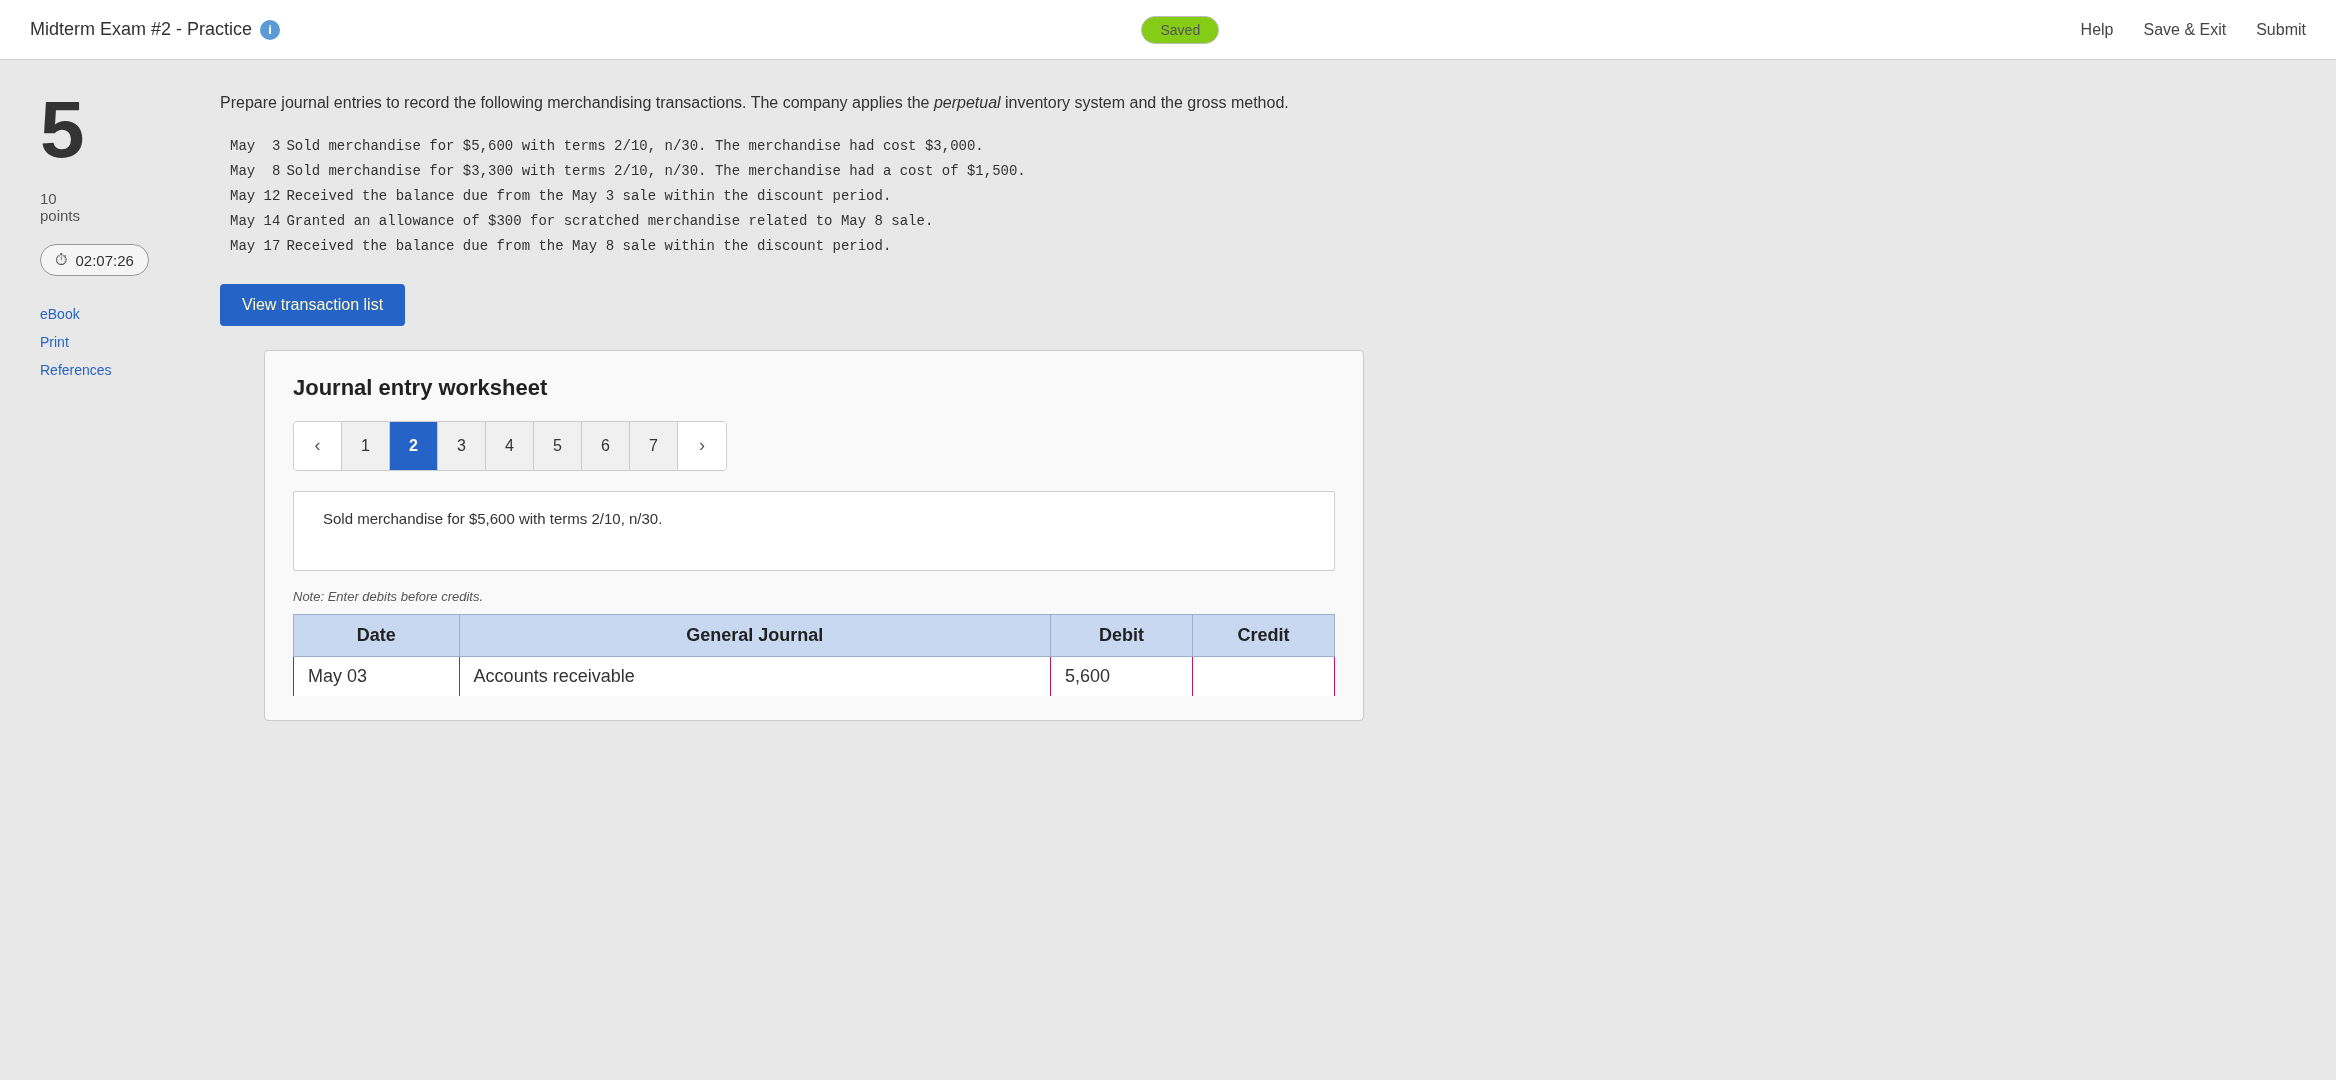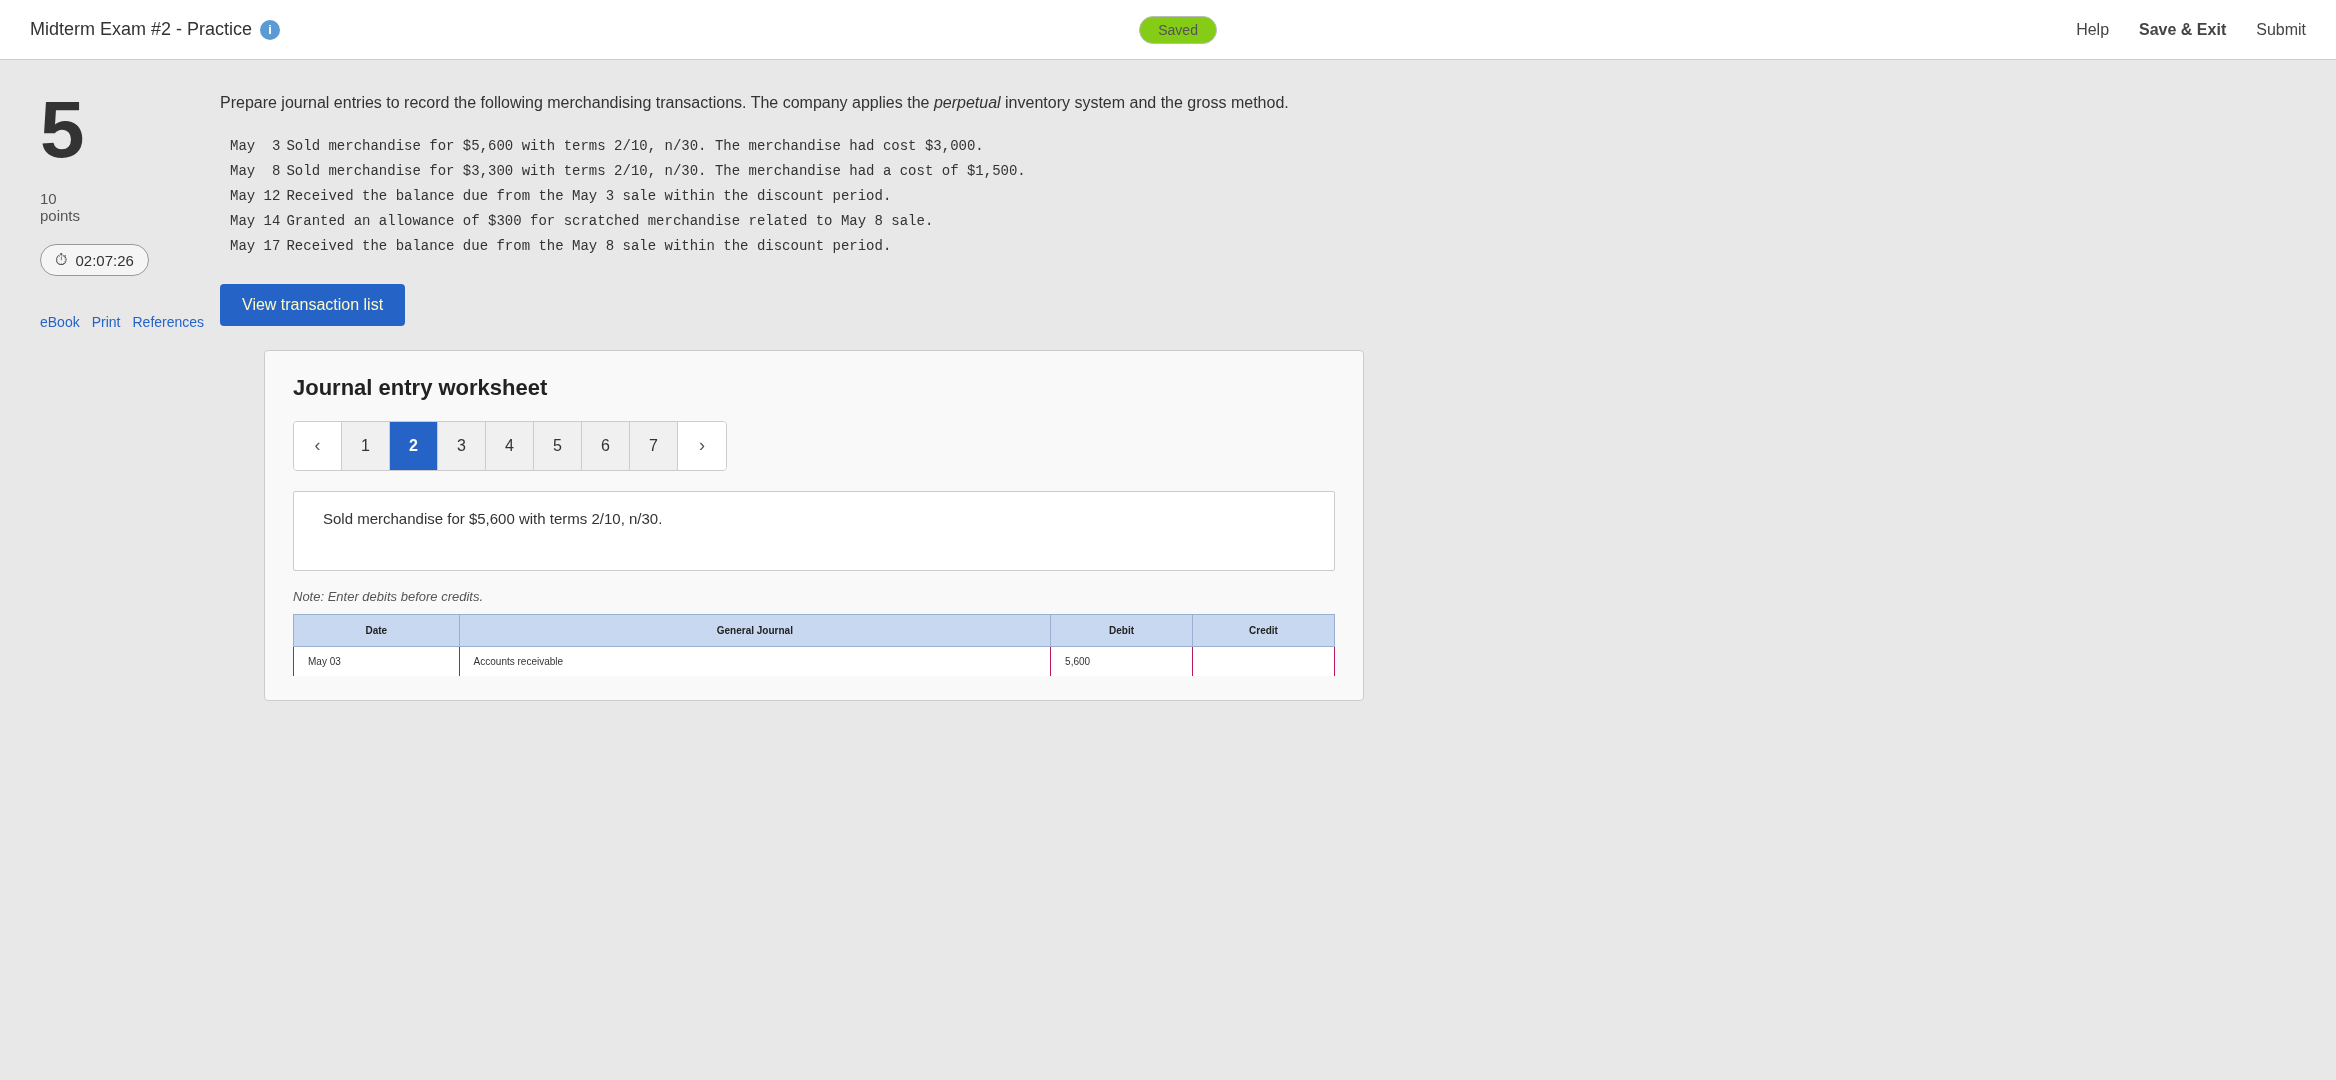"Save & Exit" .top-bar-right .save-exit { font-weight: 700 -> 400 }
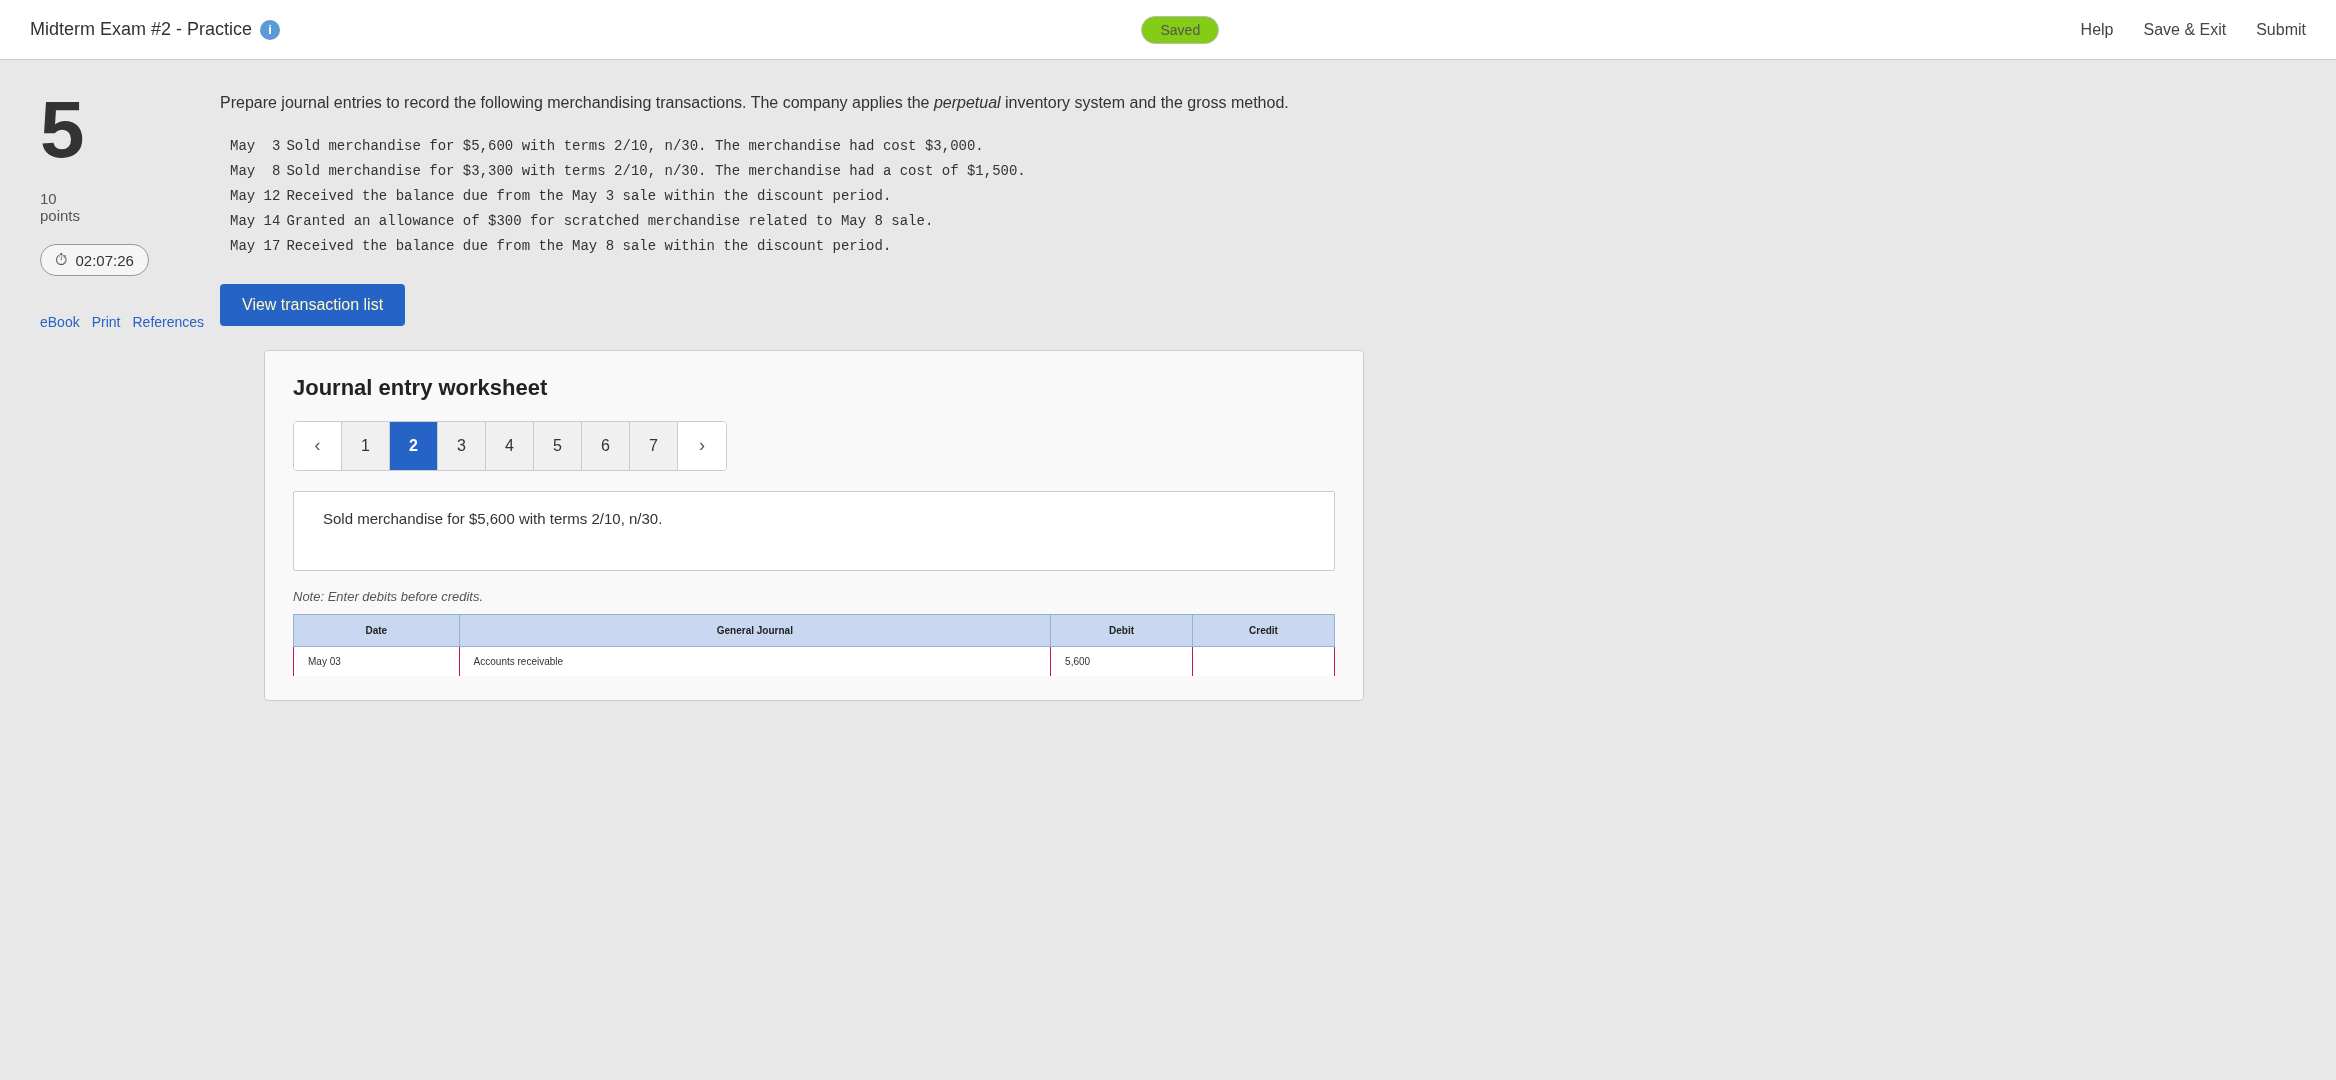"eBook" .side-links { flex-direction: row -> column; margin-top: 18px -> 10px; text-align: right -> none }
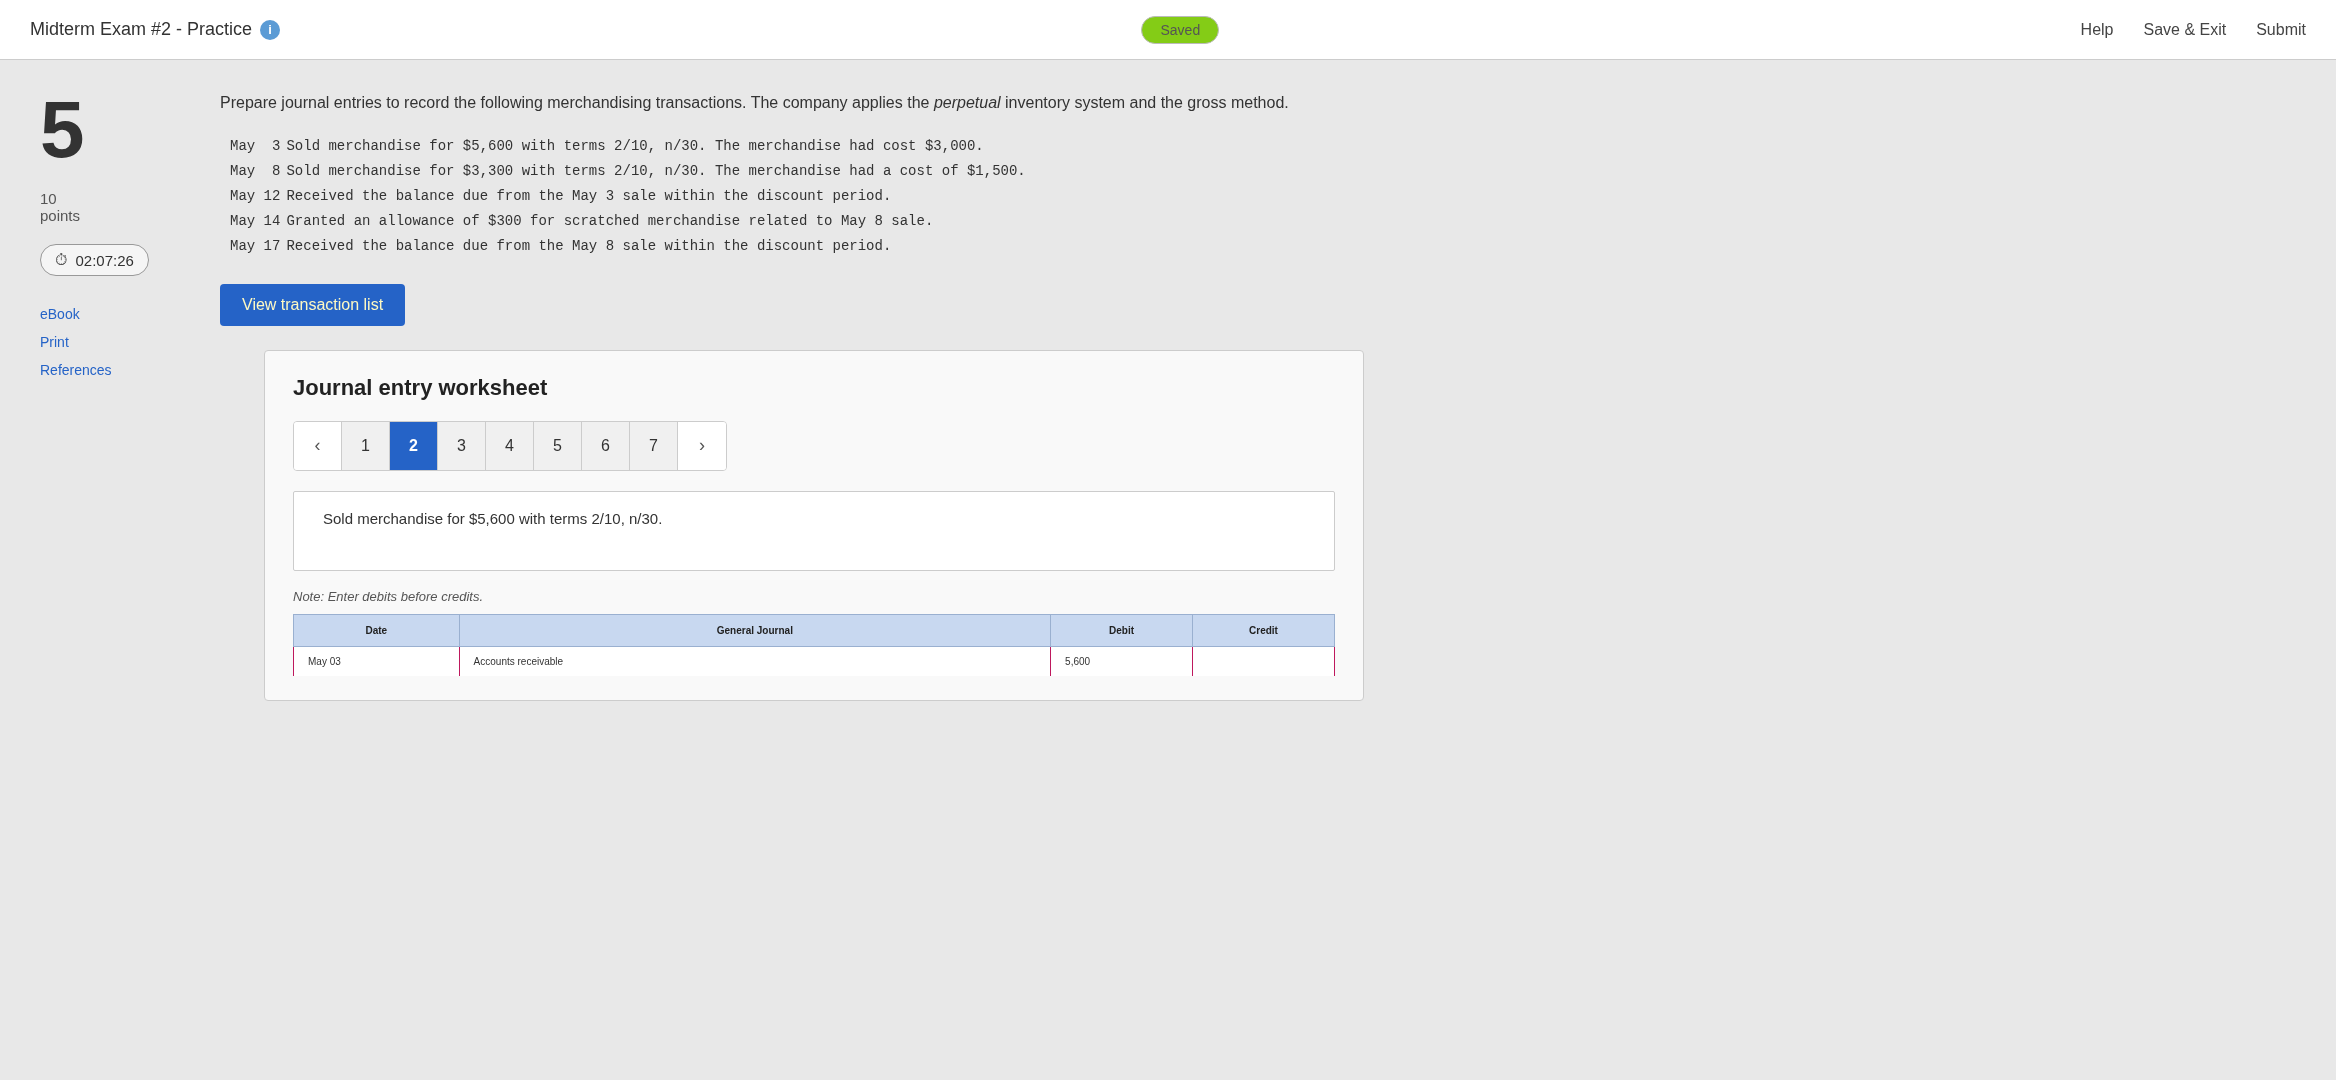"Date" .journal-table { font-size: 10px -> 18px }
